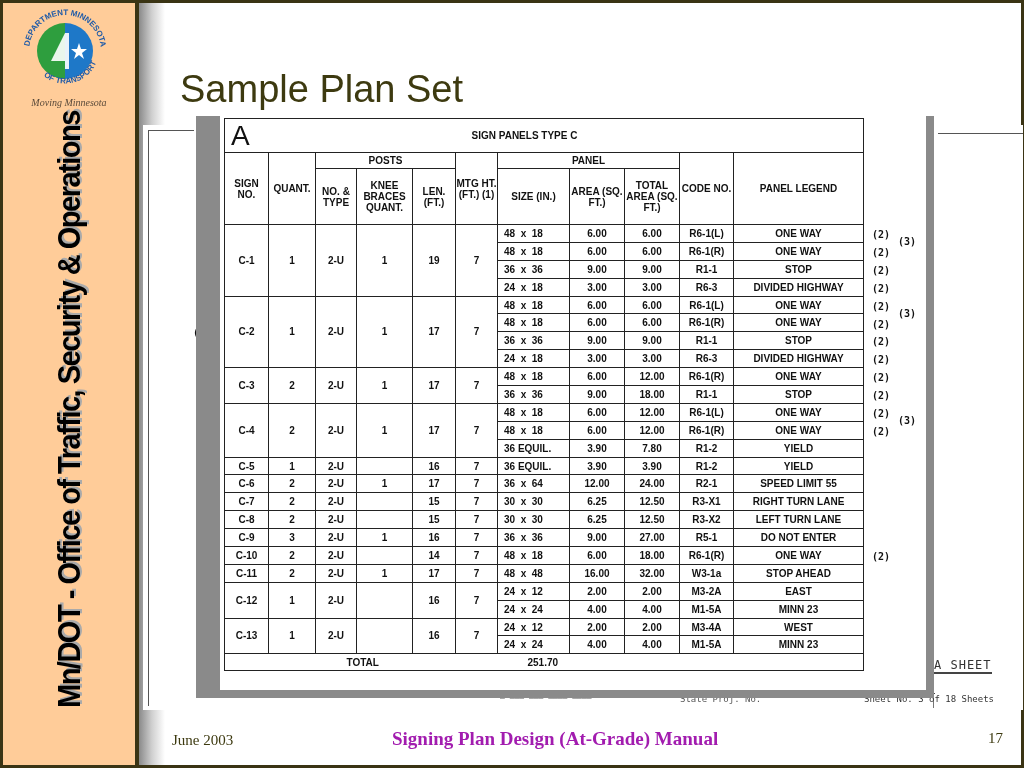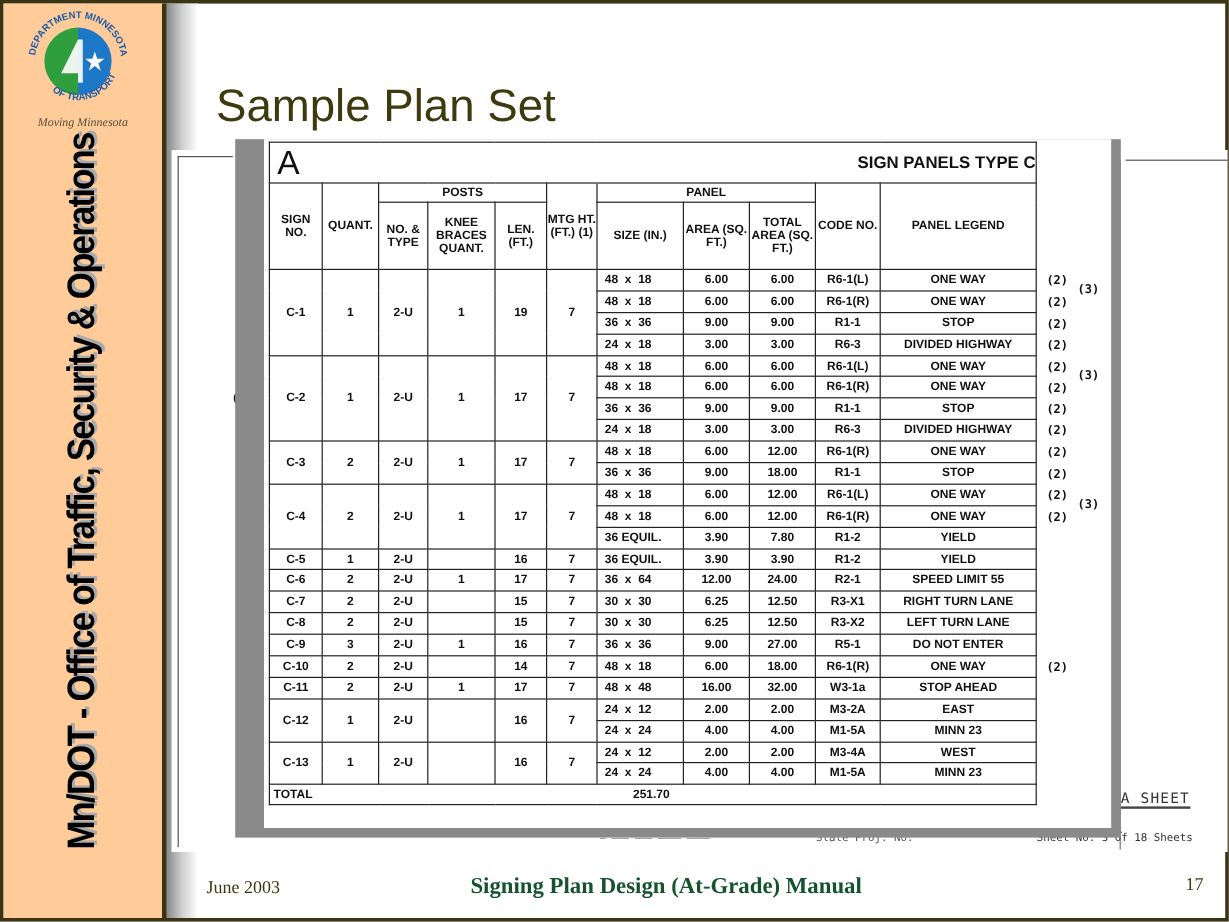"SIGN PANELS TYPE C" td { font-size: 14px -> 10px; text-align: right -> left }
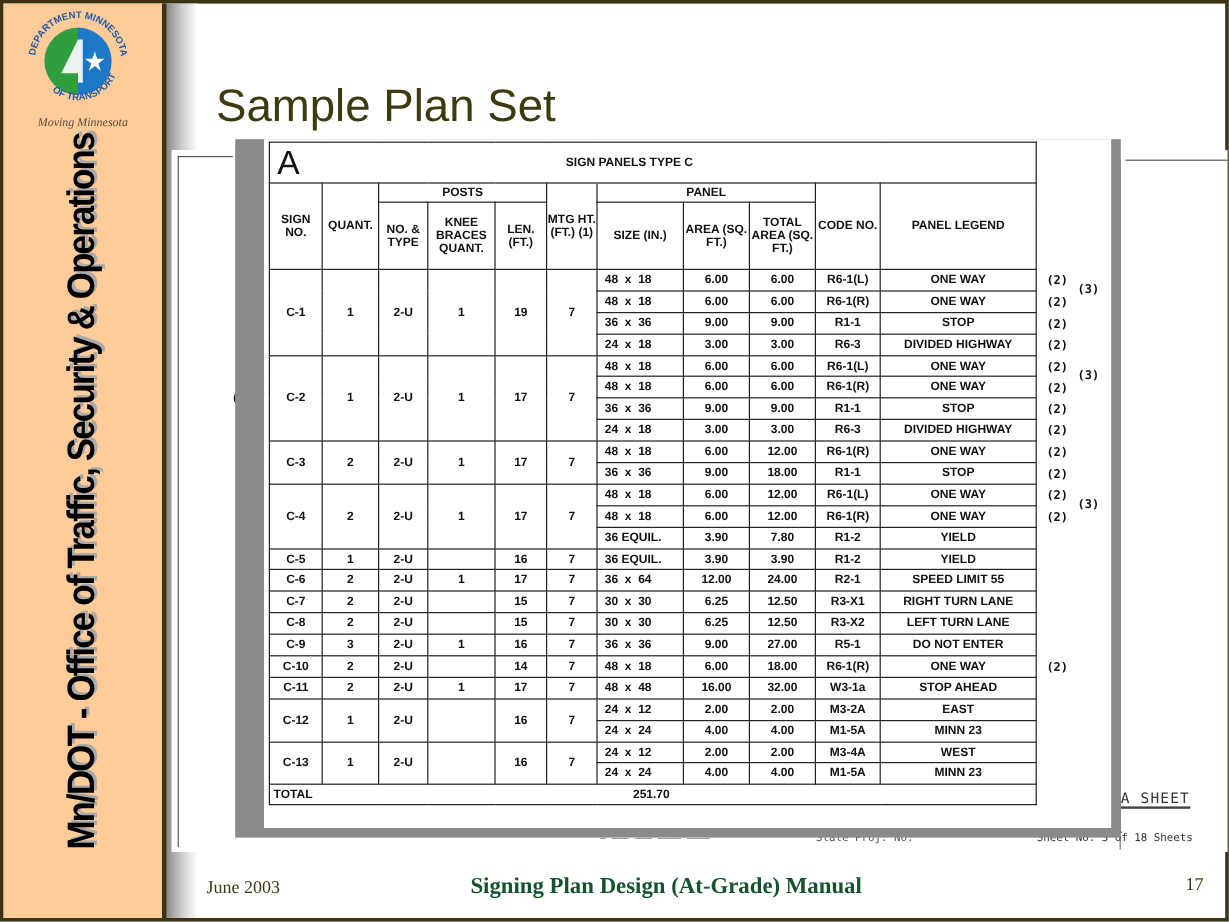"TOTAL" td { text-align: left -> center }
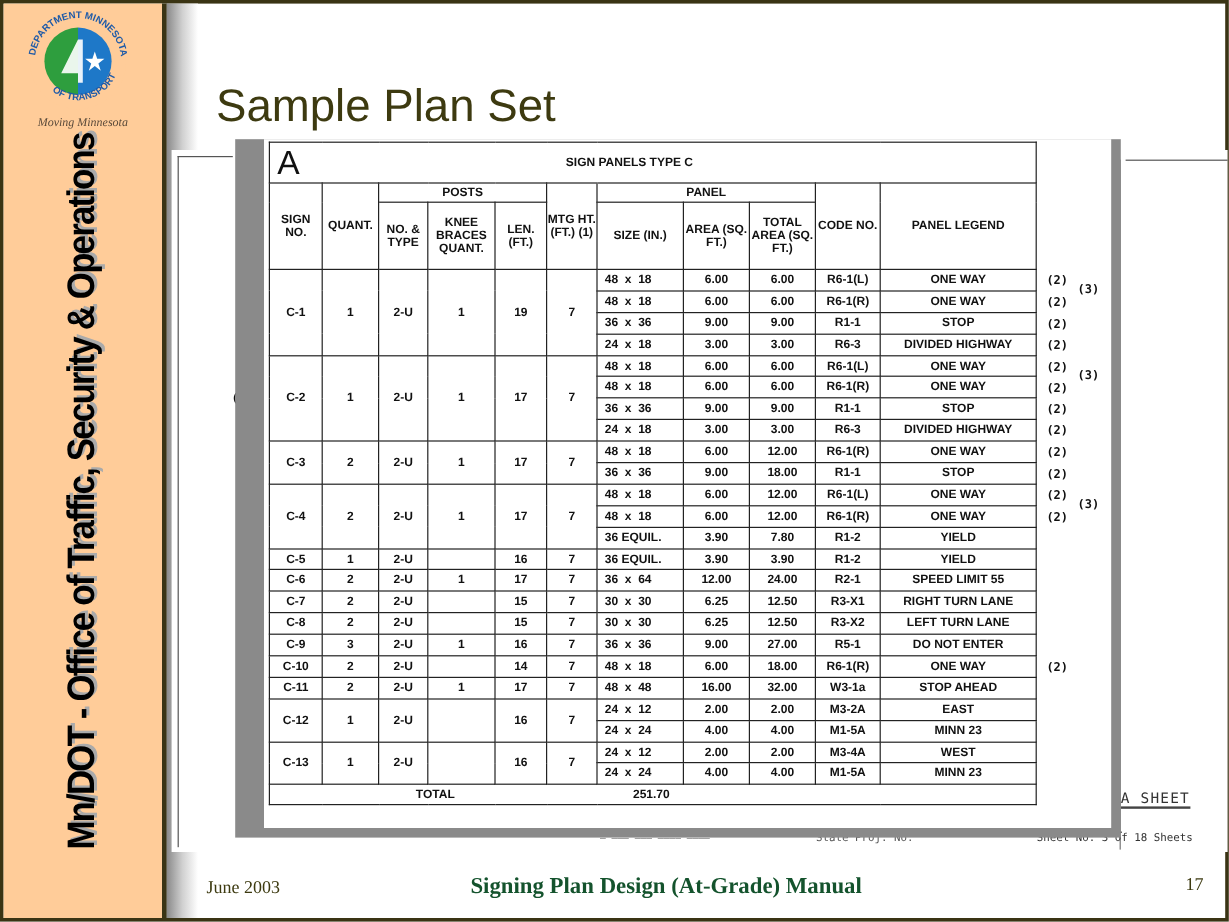"Signing Plan Design (At-Grade) Manual" .footer-title { color: #14532d -> #a21caf }
